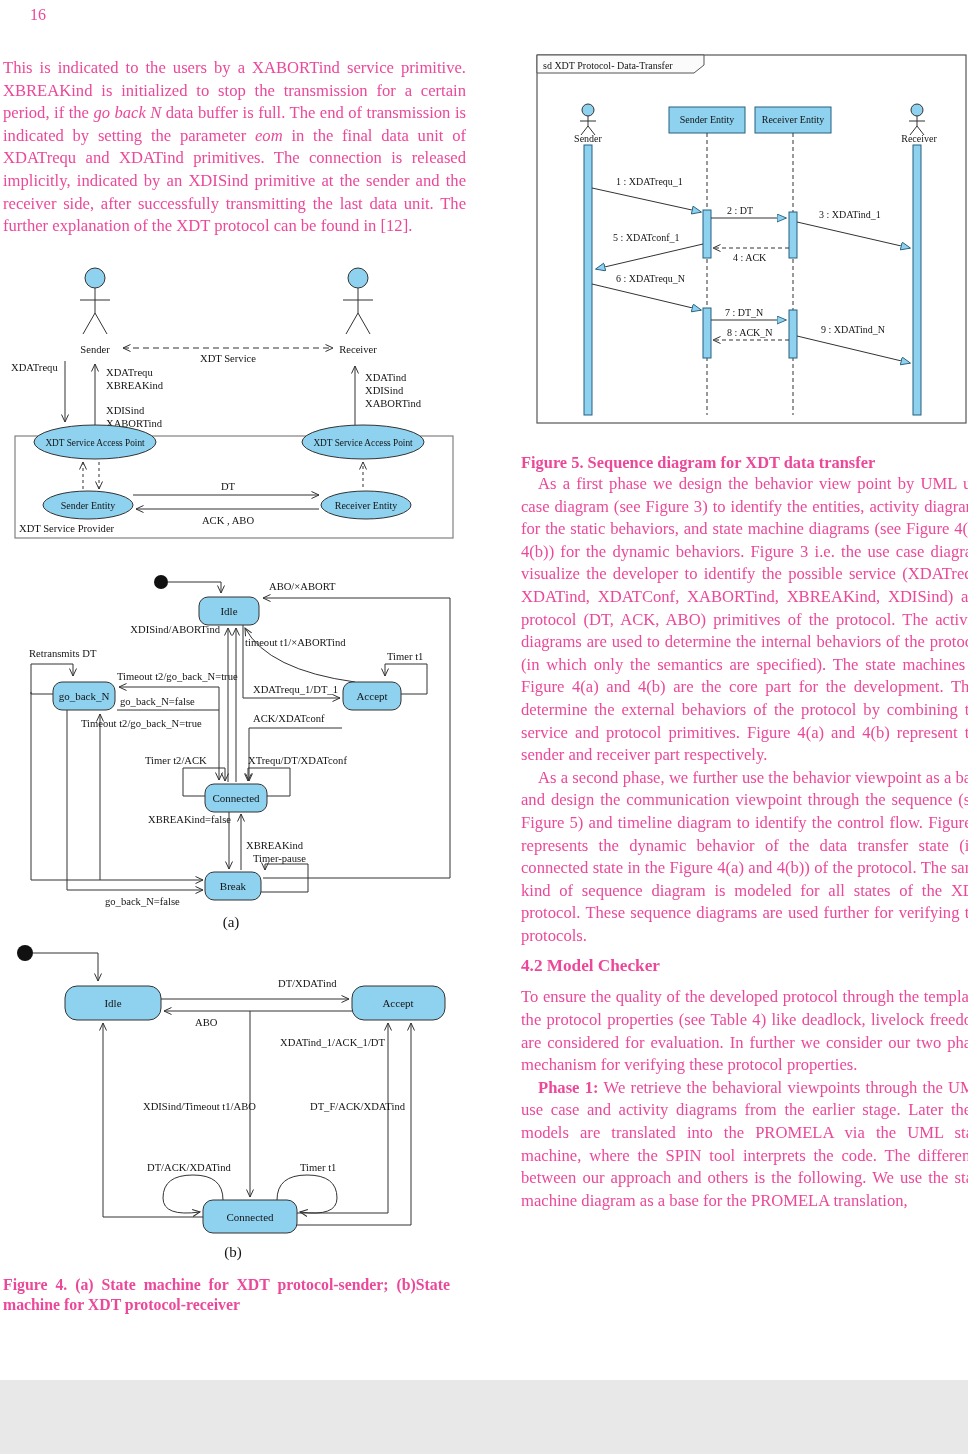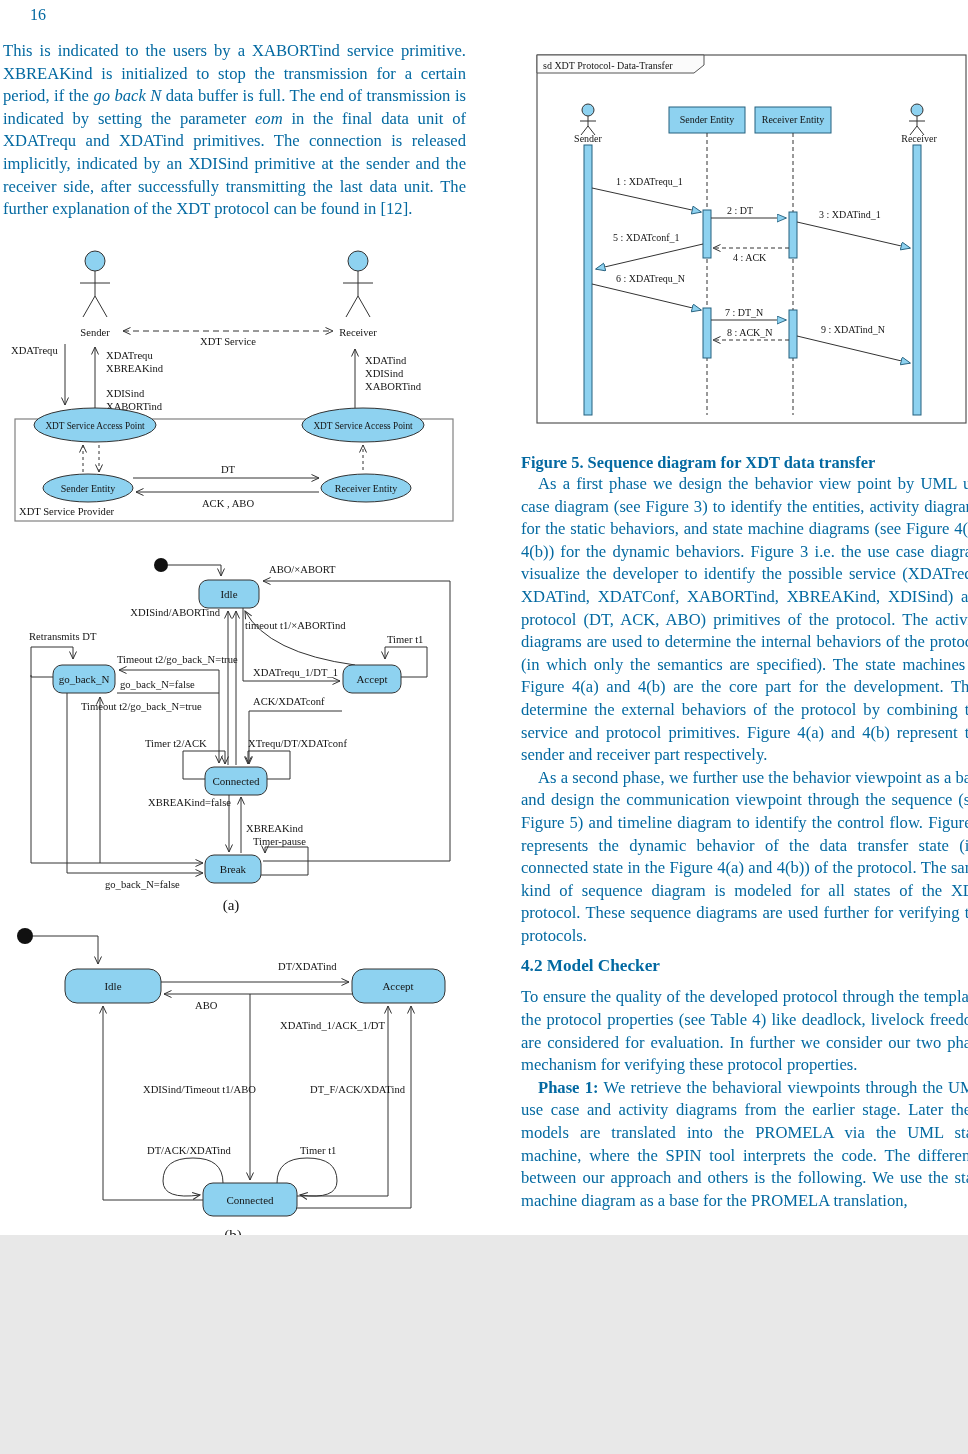"16" .page { color: #0369a1 -> #ec4899; height: 1235px -> 1380px }
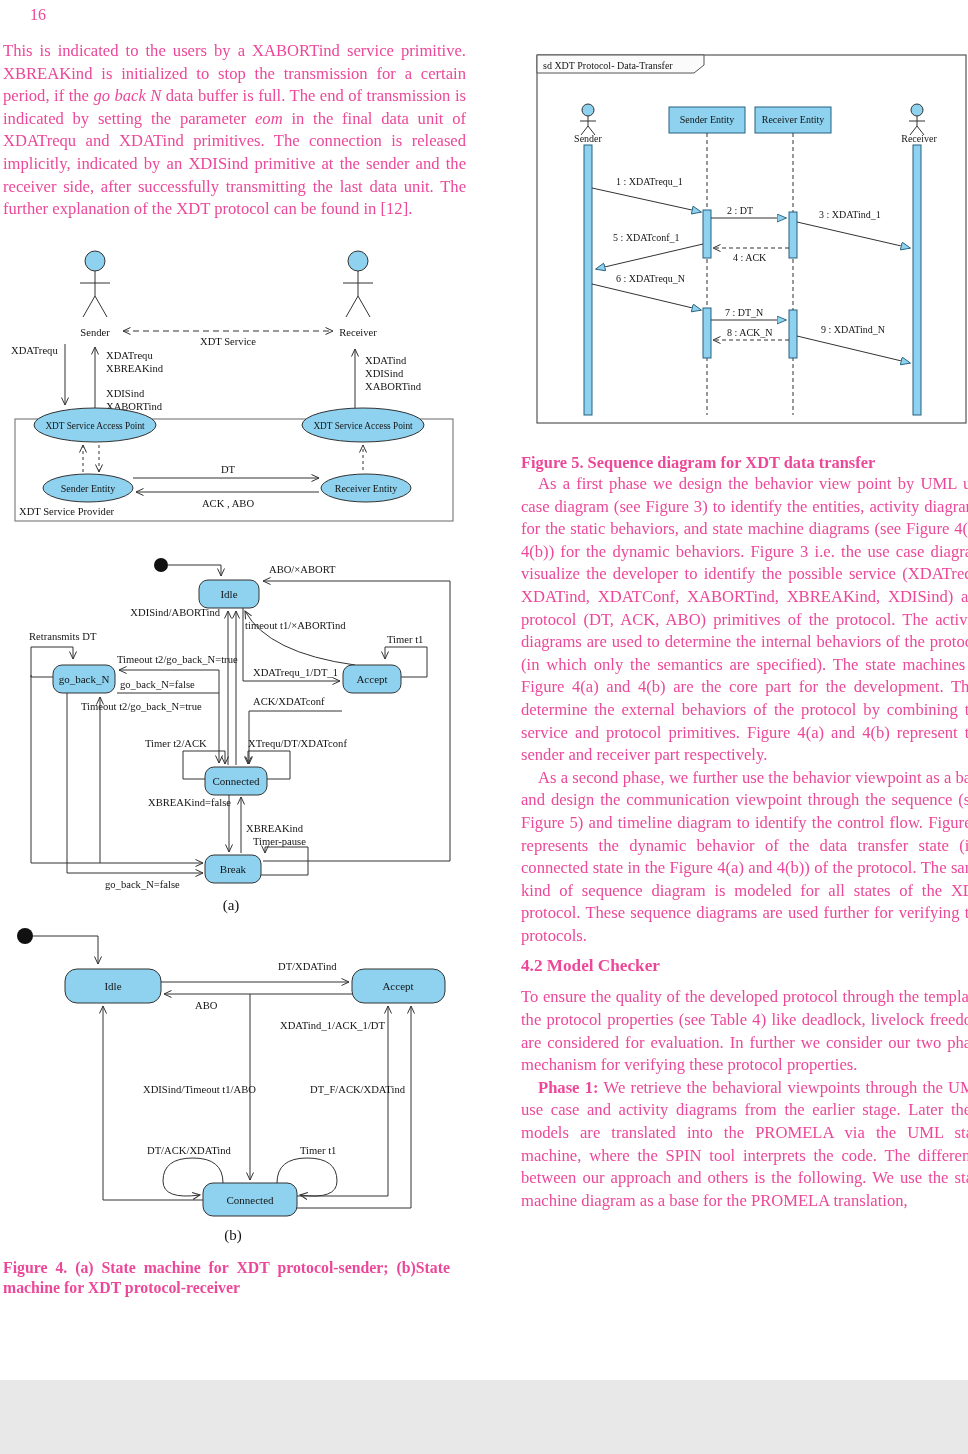"This is indicated to the" .col-left { top: 40px -> 57px }
